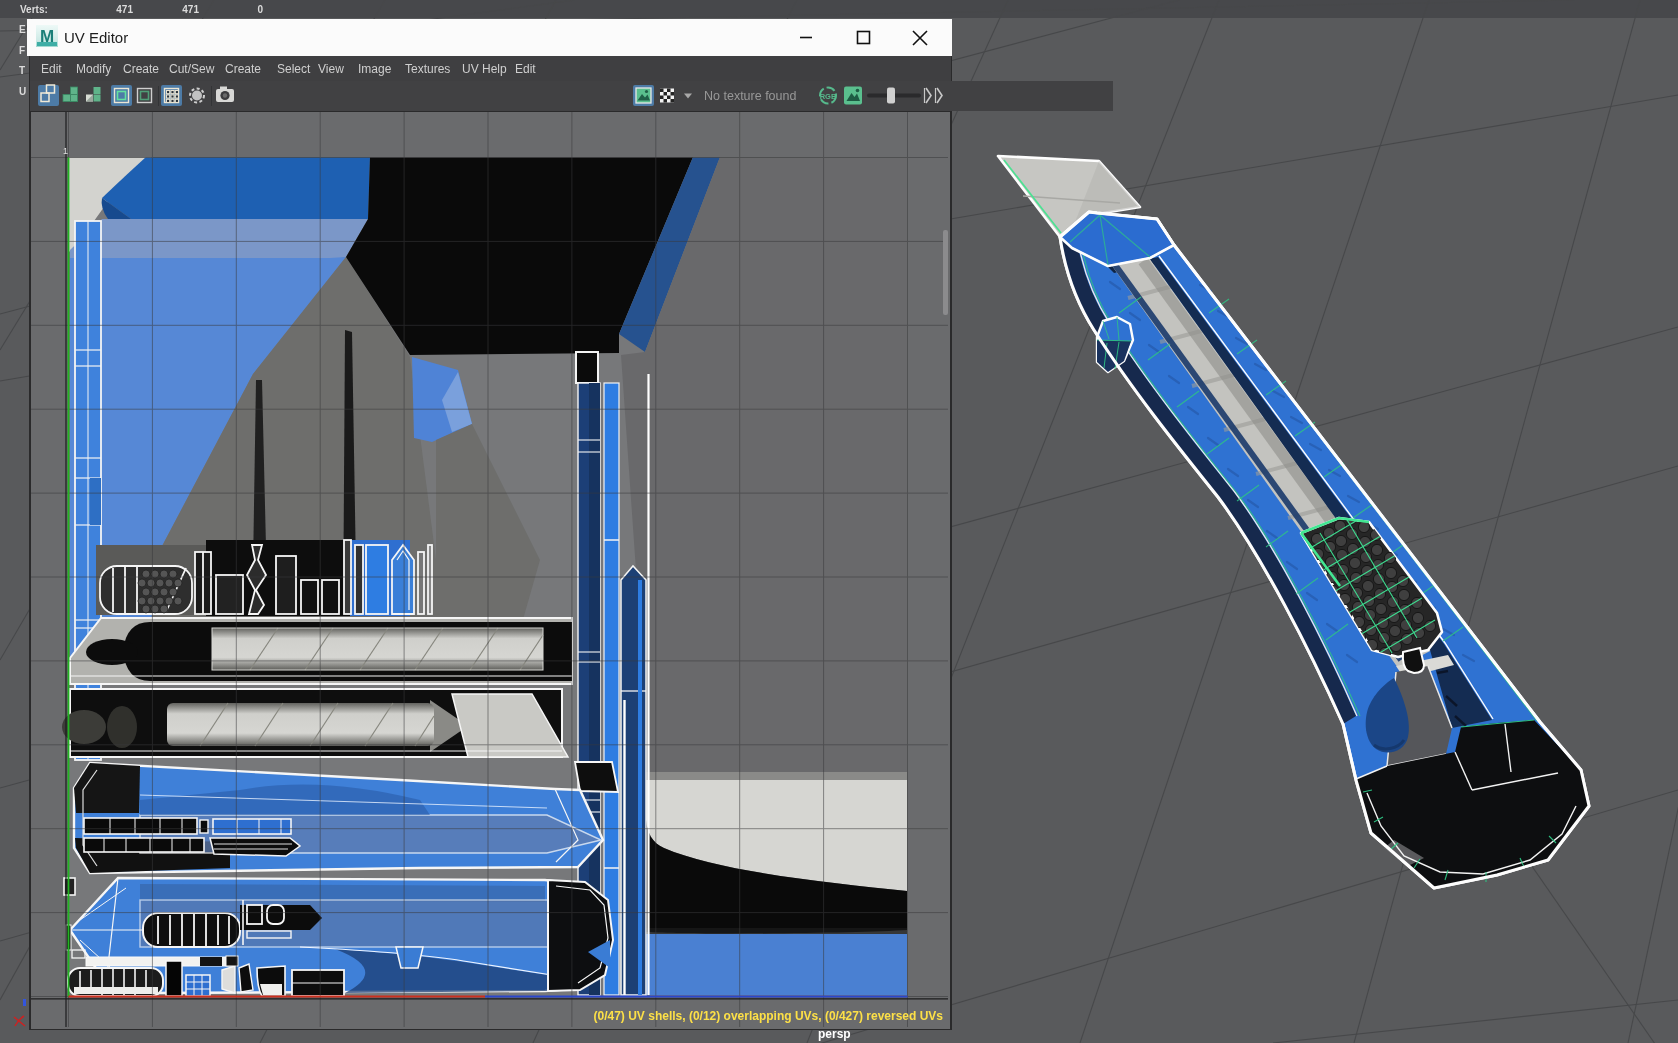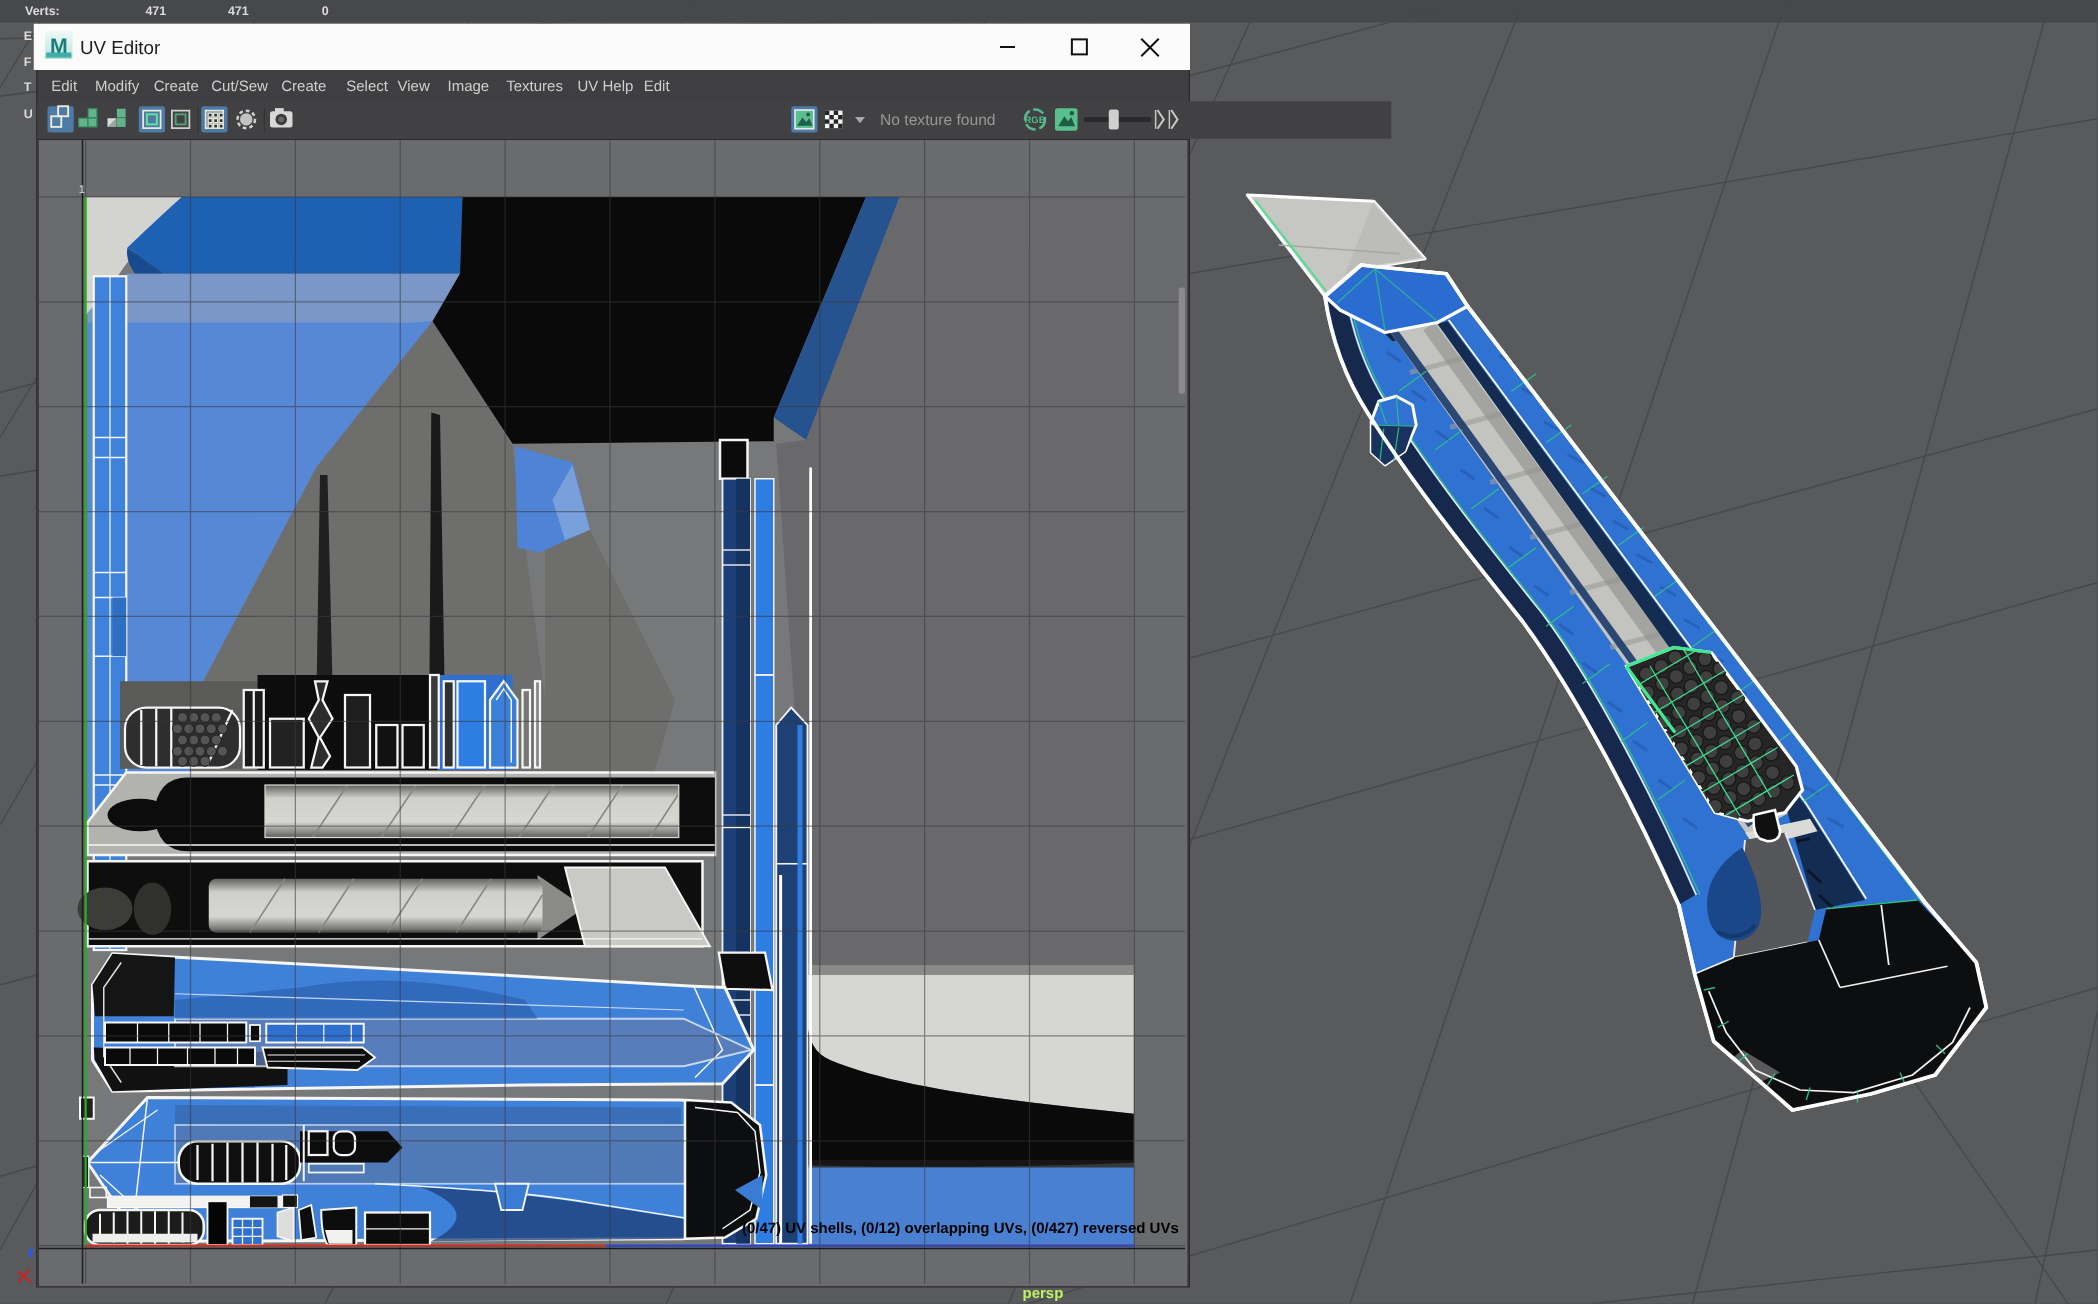"(0/47) UV shells, (0/12) overlapping" #status { color: #000000 -> #fde047; top: 863px -> 897px }
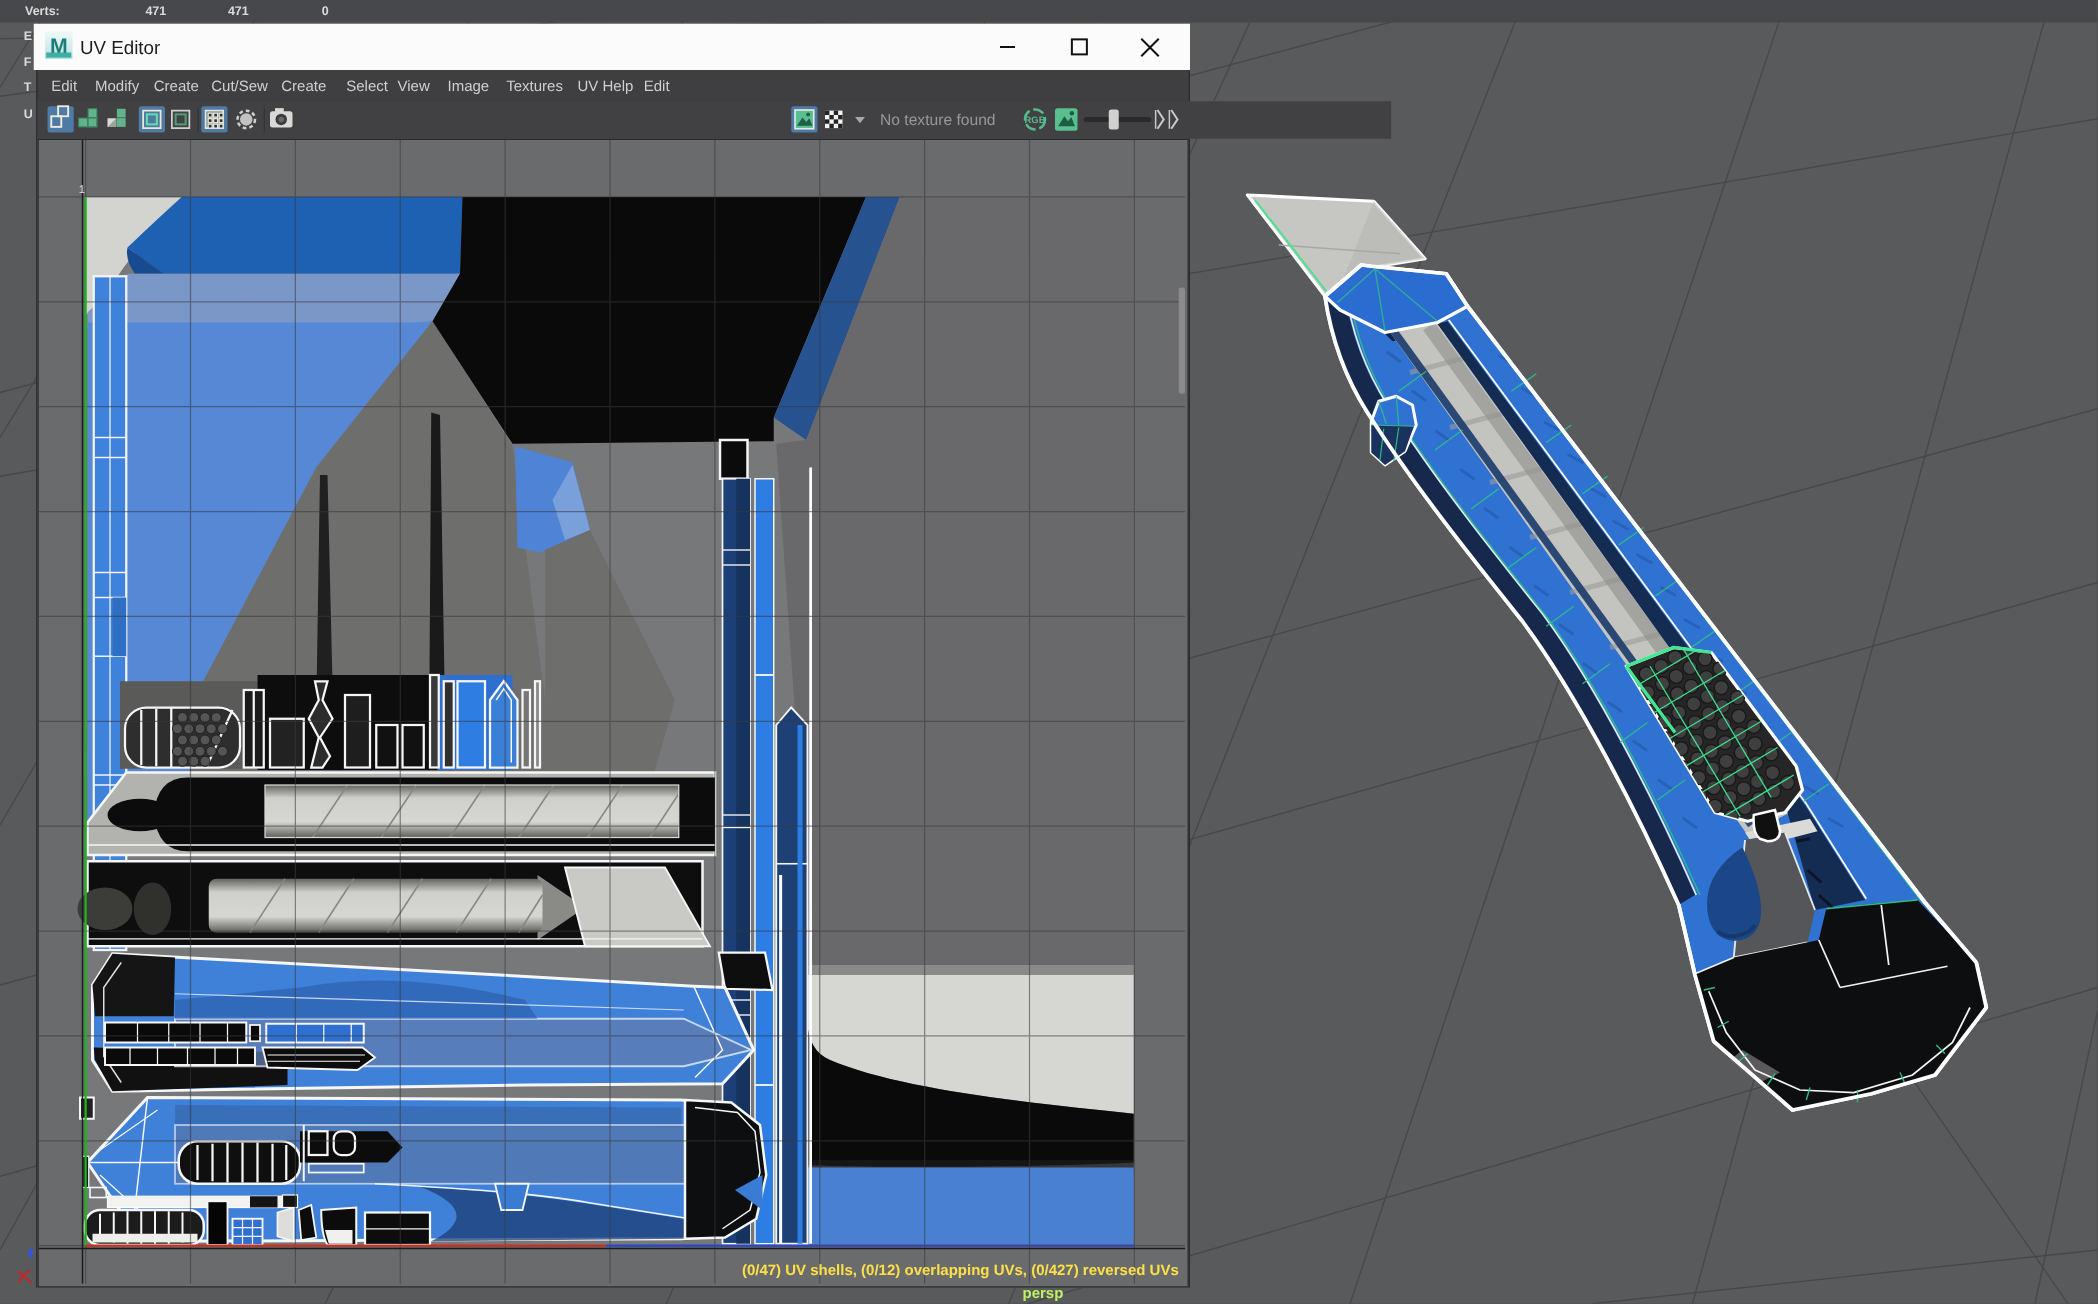"persp" #persp { color: #bef264 -> #ffffff }
